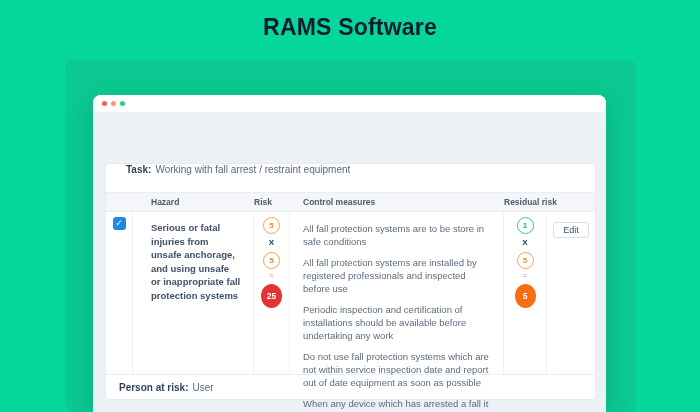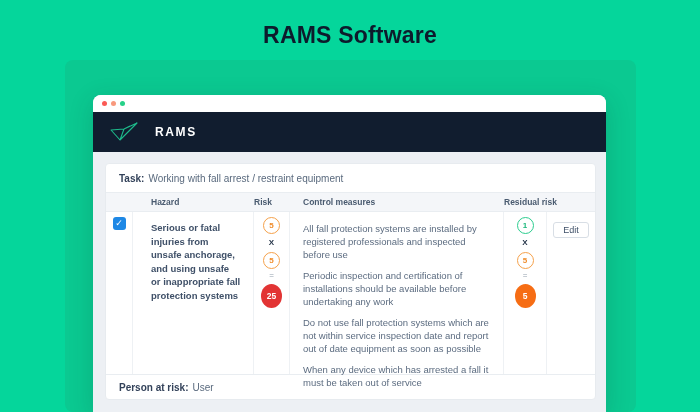"RAMS Software" .page-title { top: 22px -> 14px }
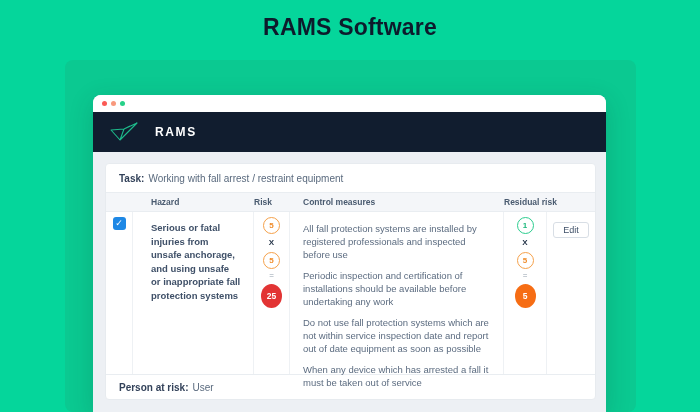"RAMS" div.appbar { html: <div> <span> <svg> <path></path> </svg> </span> <span>RAMS</span> </div> -> none }
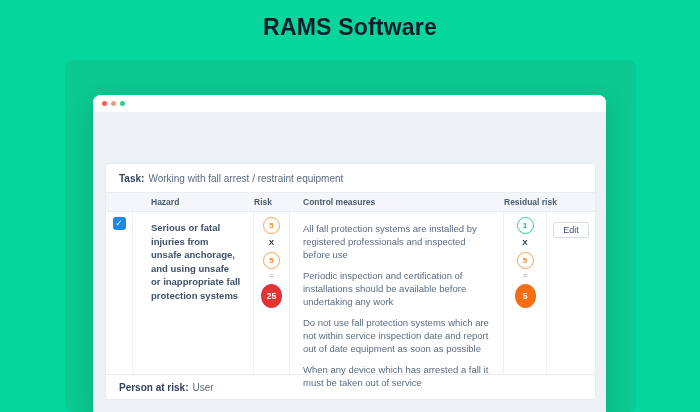"Task:" .task-row { align-items: center -> none; padding-left: 13px -> 20px }
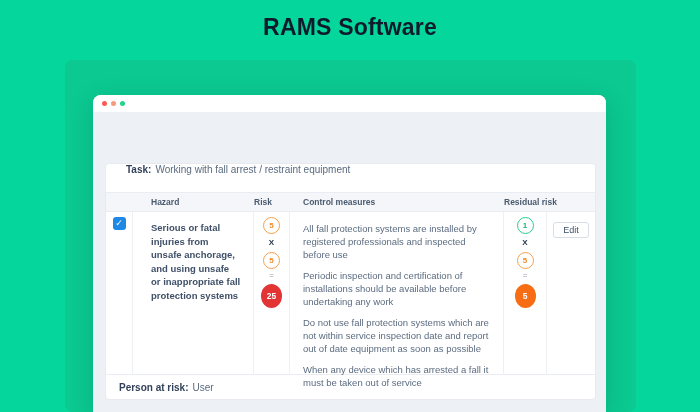"All fall protection systems are to" p { html: none -> <p>All fall protection systems are to be store in safe conditions</p> }
